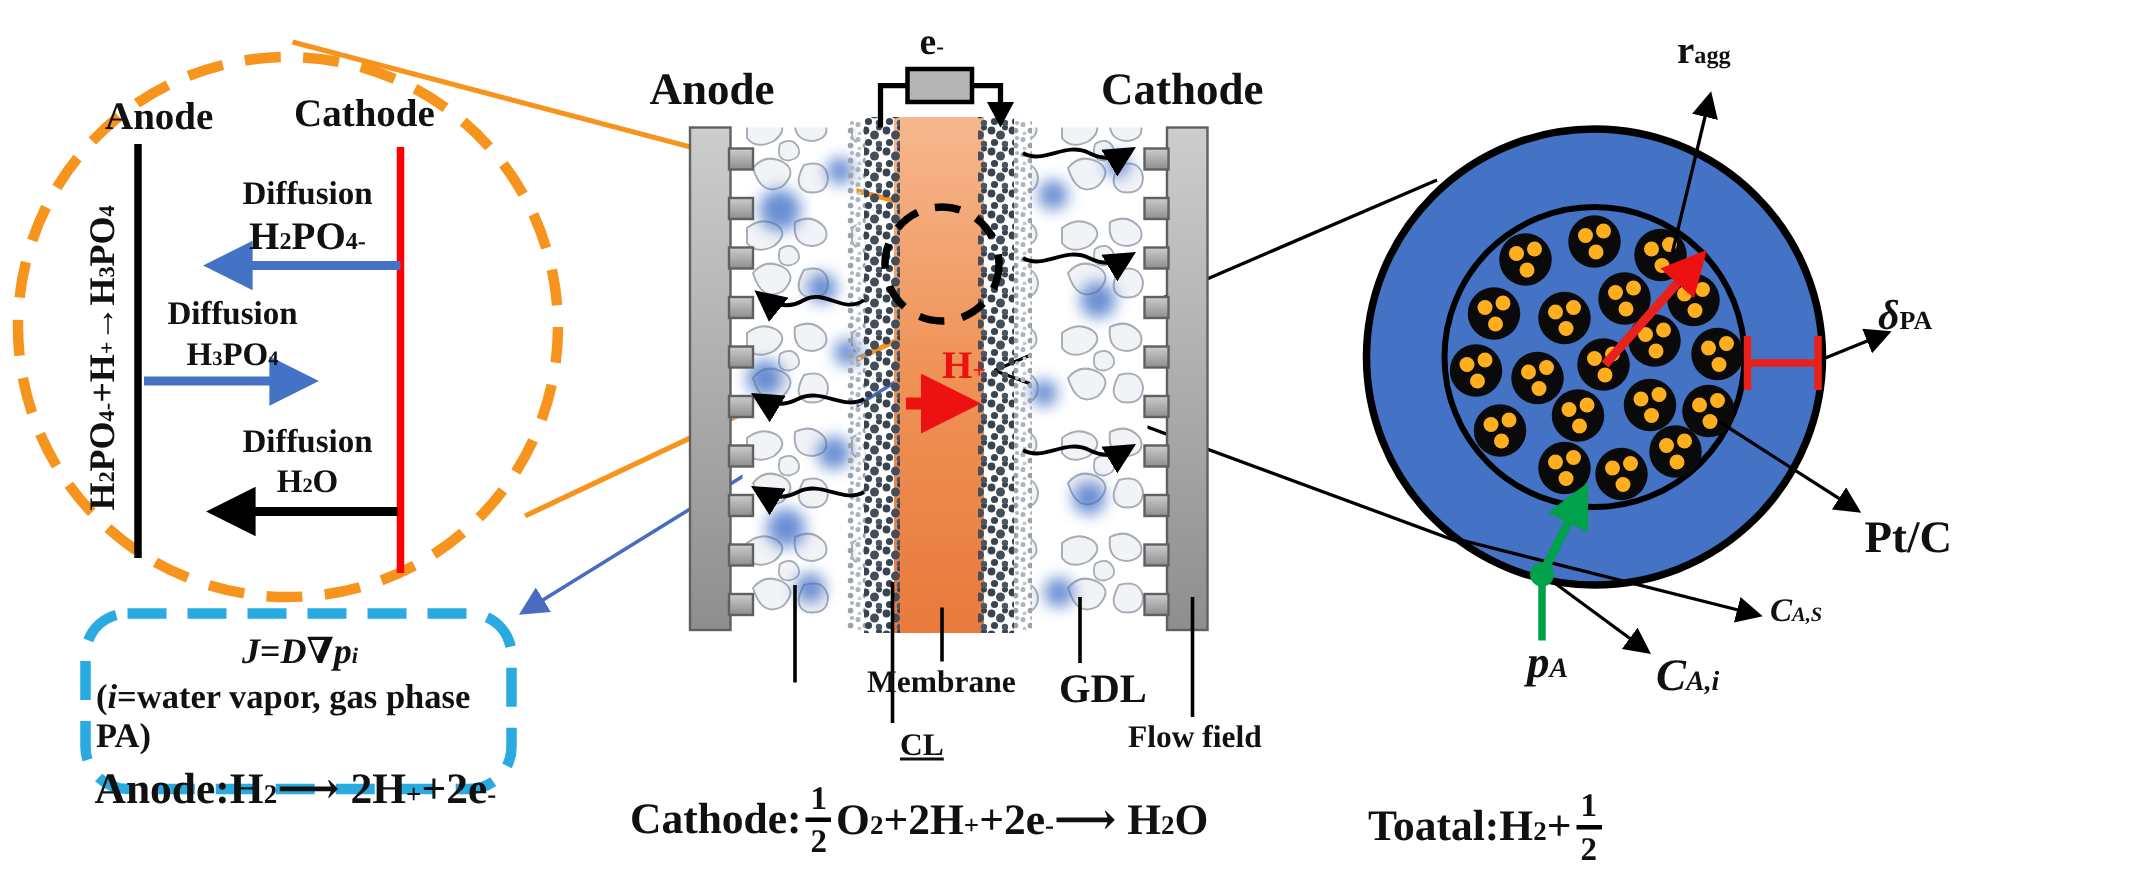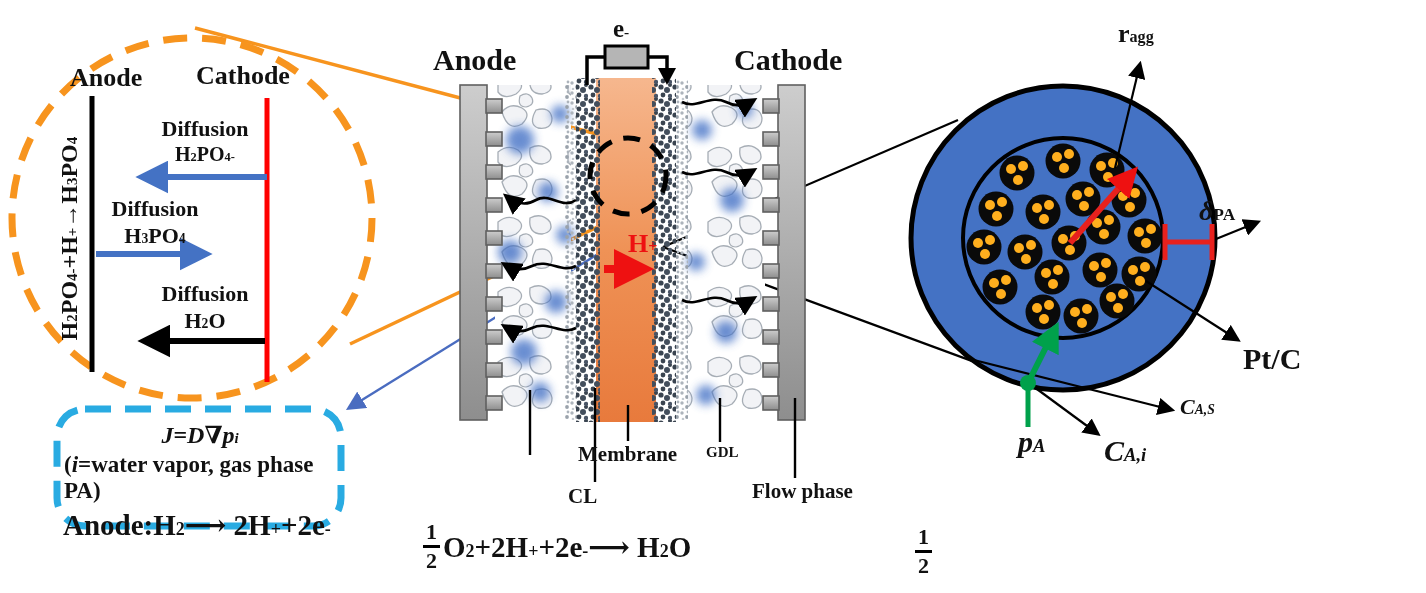"H2PO4-" div.lbl { font-size: 20px -> 26px }
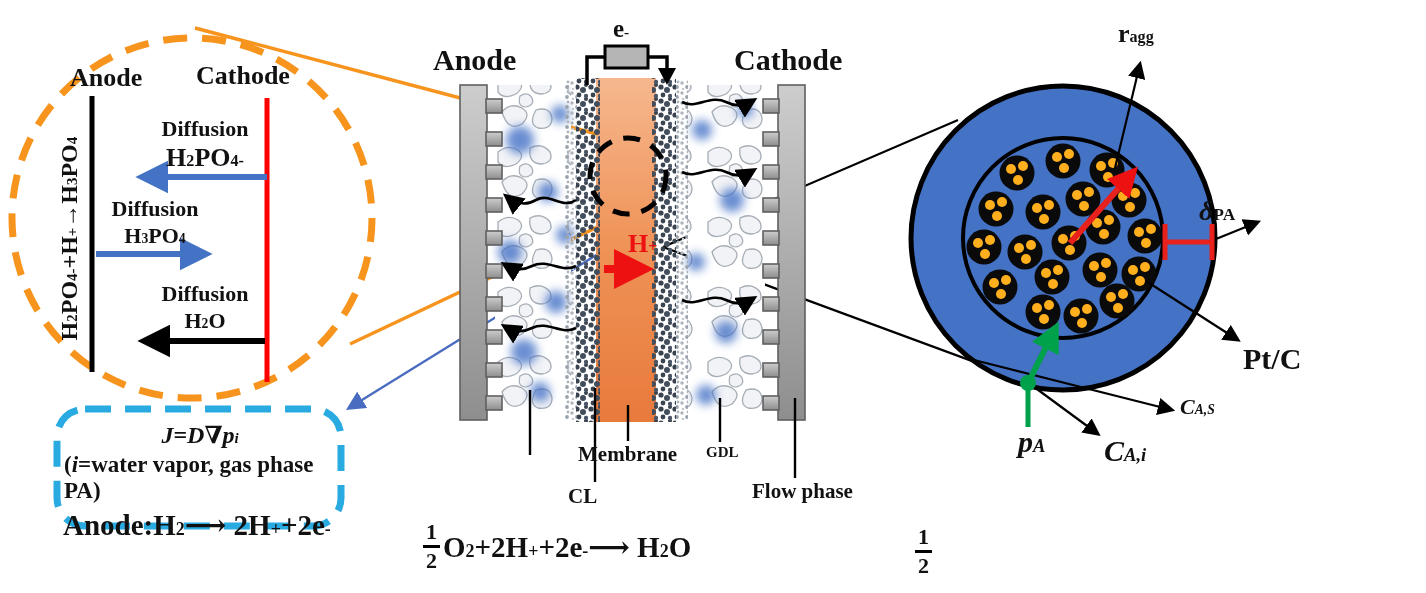"δPA" div.lbl { left: 1199px -> 1252px }
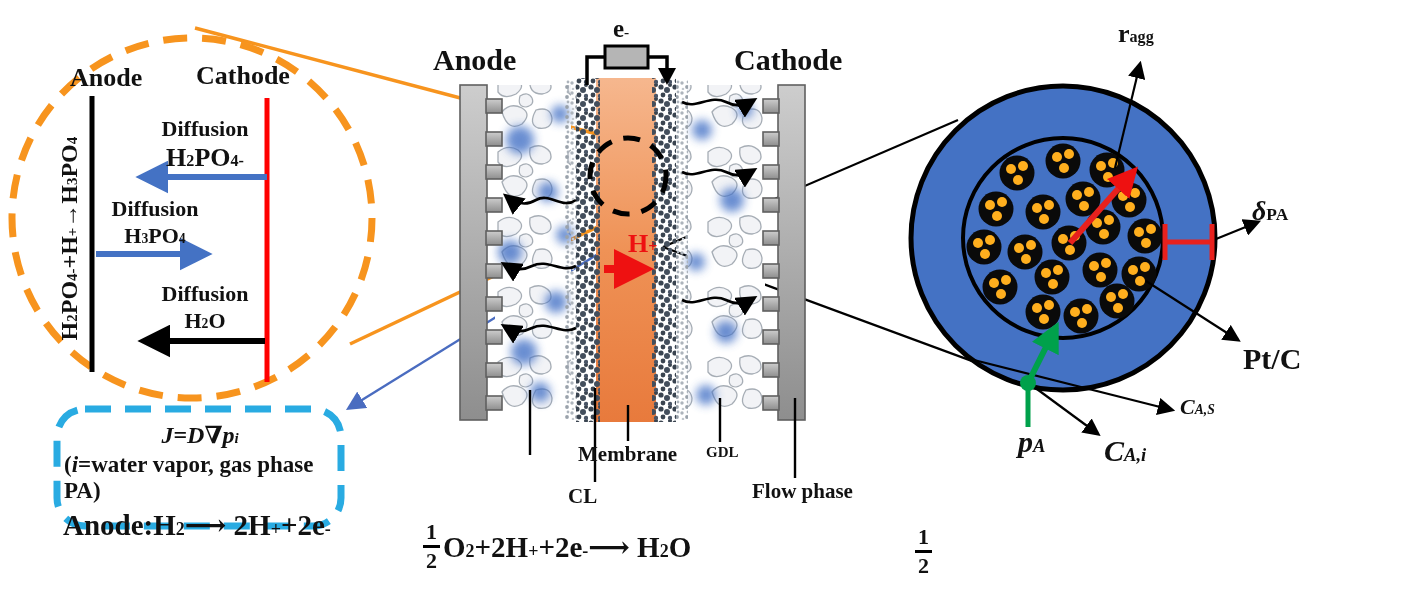"GDL" div.lbl { font-size: 15px -> 27px }
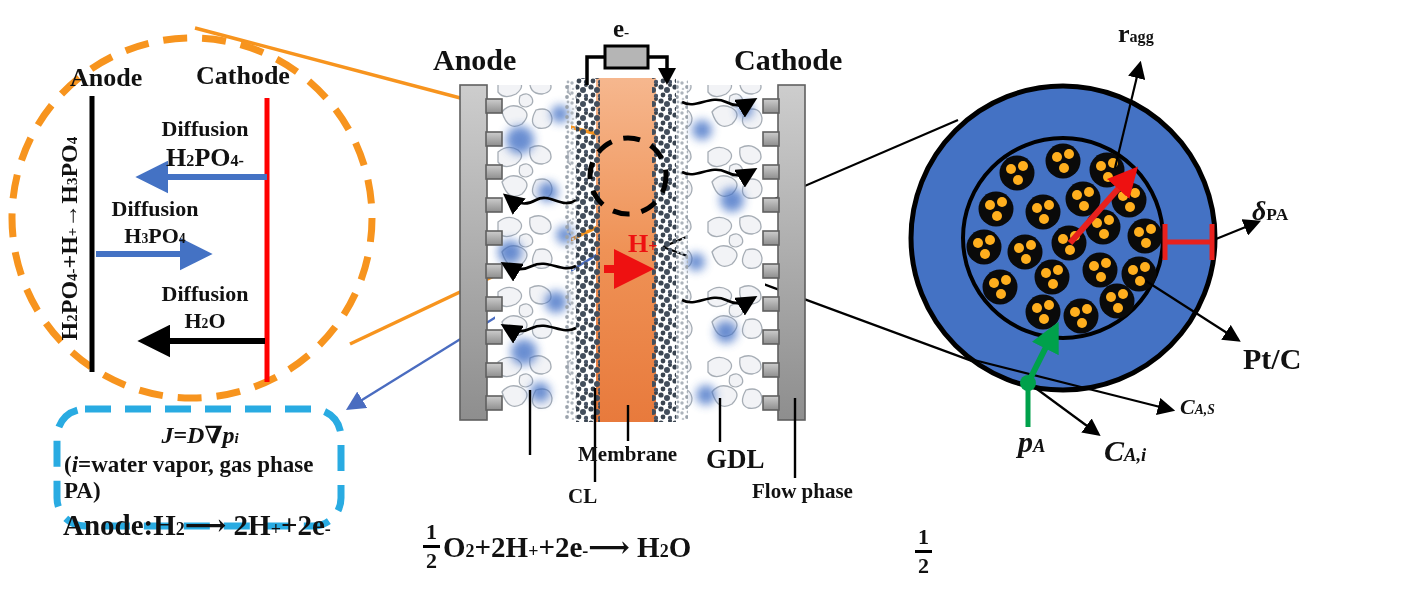"CL" div.lbl { left: 568px -> 600px; text-decoration: none -> underline }
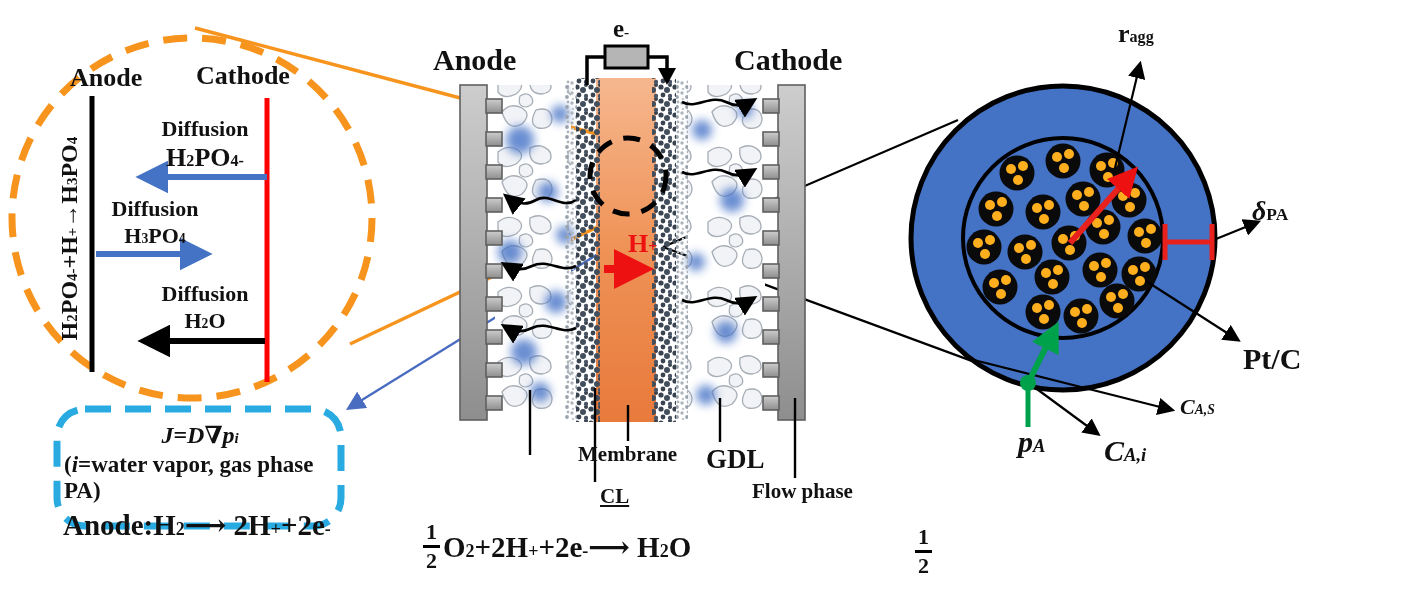"Flow phase" div.lbl { text: phase -> field }
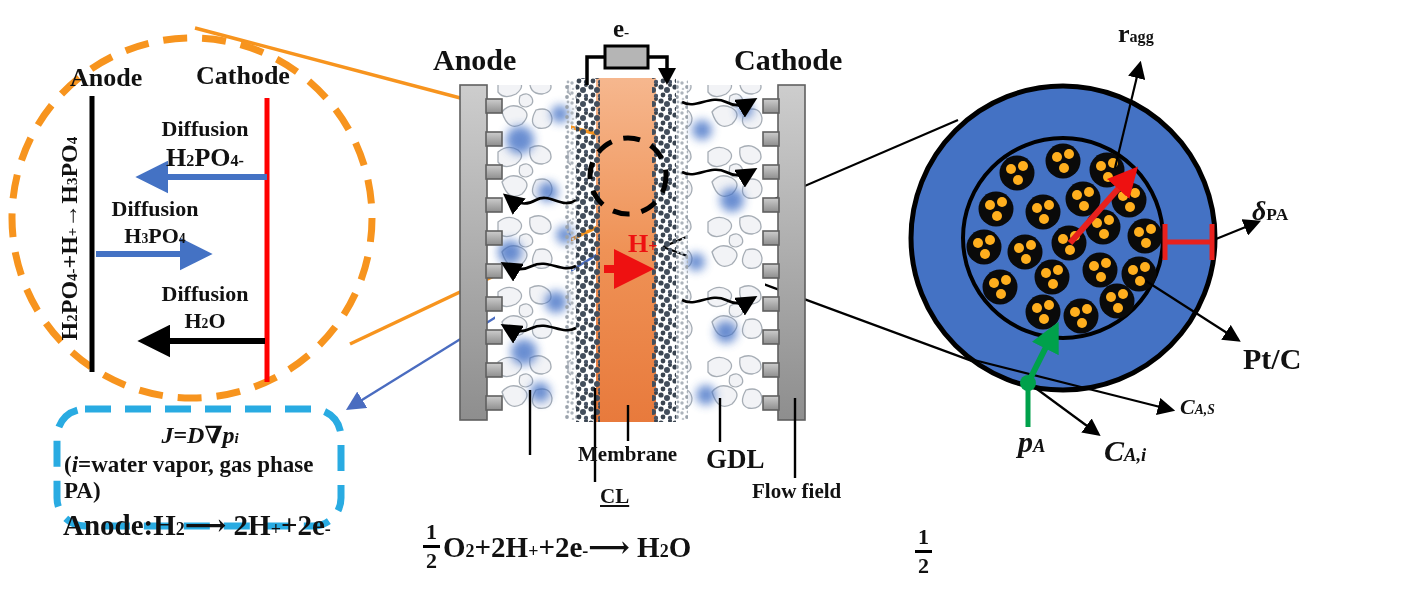"Cathode:" span { html: none -> <span>Cathode:</span> }
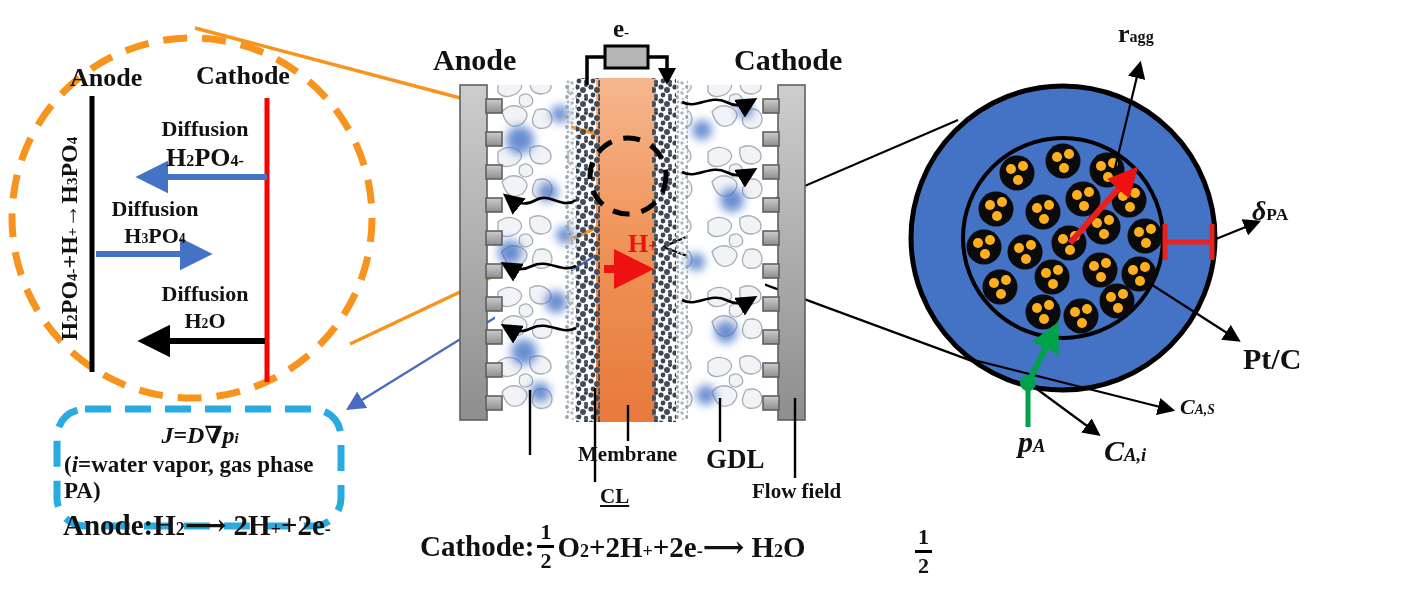"Toatal:H2+" span { html: none -> <span>Toatal:H<sub>2</sub>+</span> }
